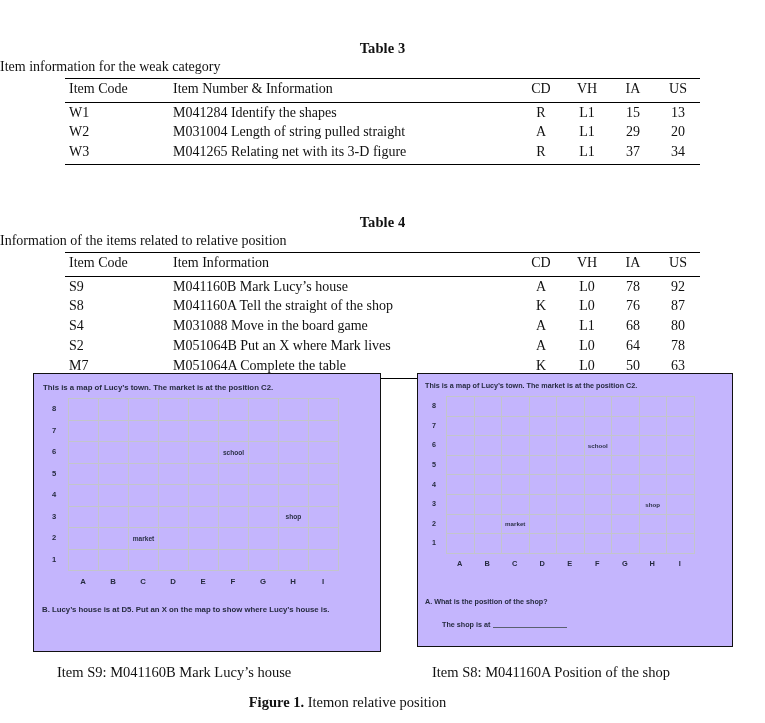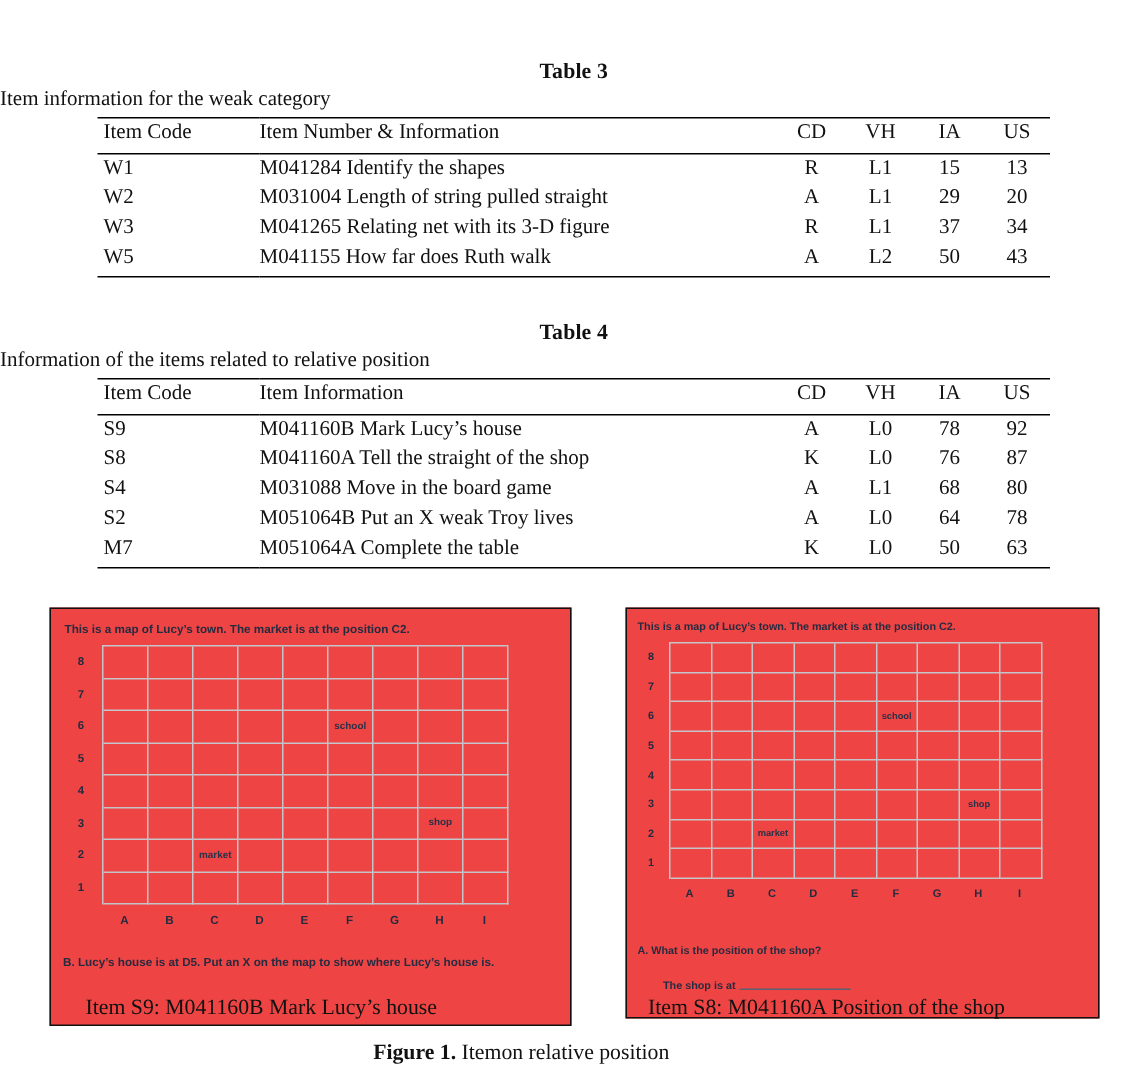"W5" tr { html: <tr> <td>W5</td> <td>M041155 How far does Ruth walk</td> <td>A</td> <td>L2</td> <td>50</td> <td>43</td> </tr> -> none }
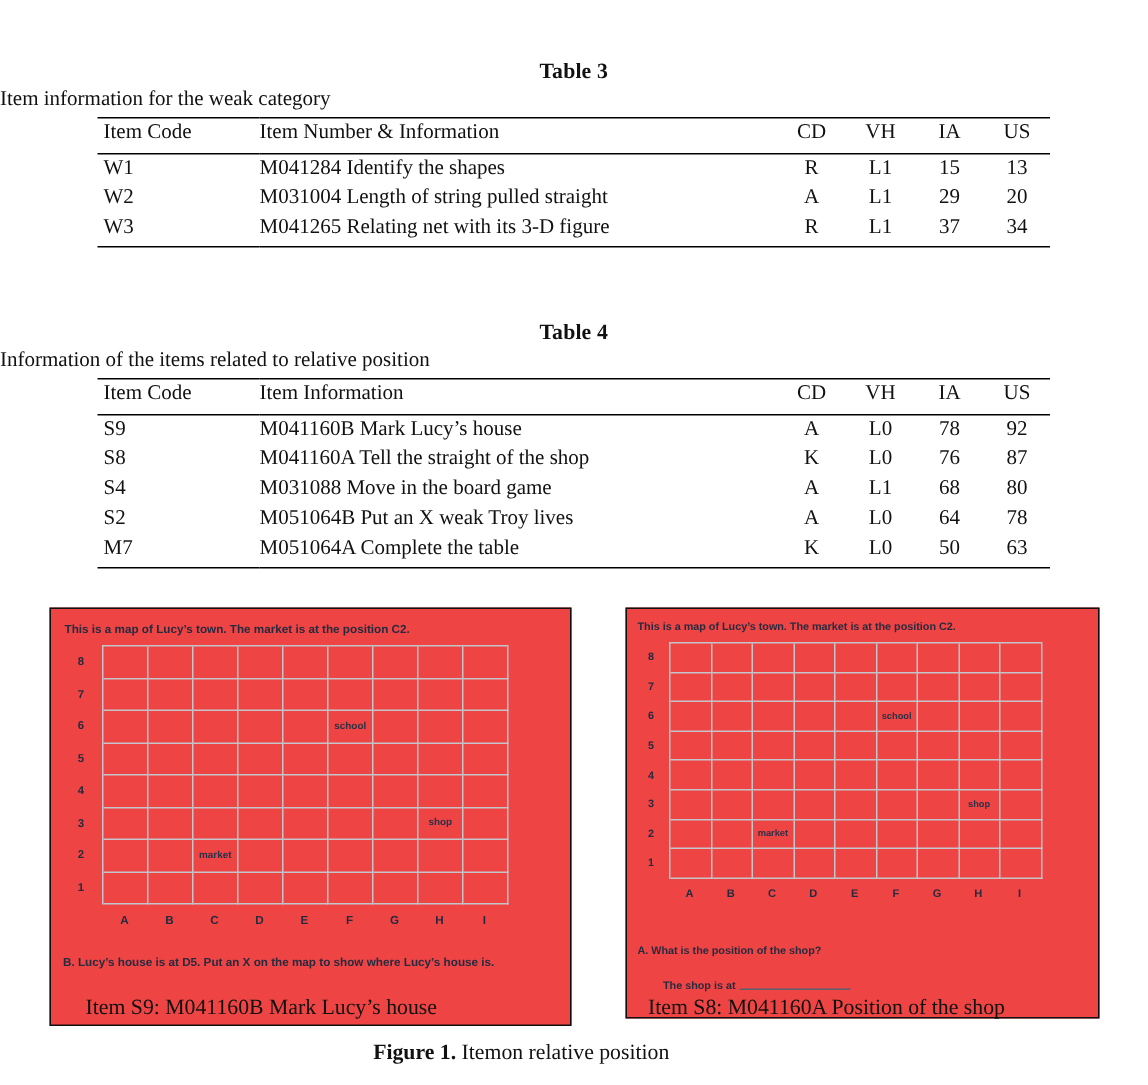"M051064B Put an X weak" td.col-info { text: weak Troy -> where Mark }
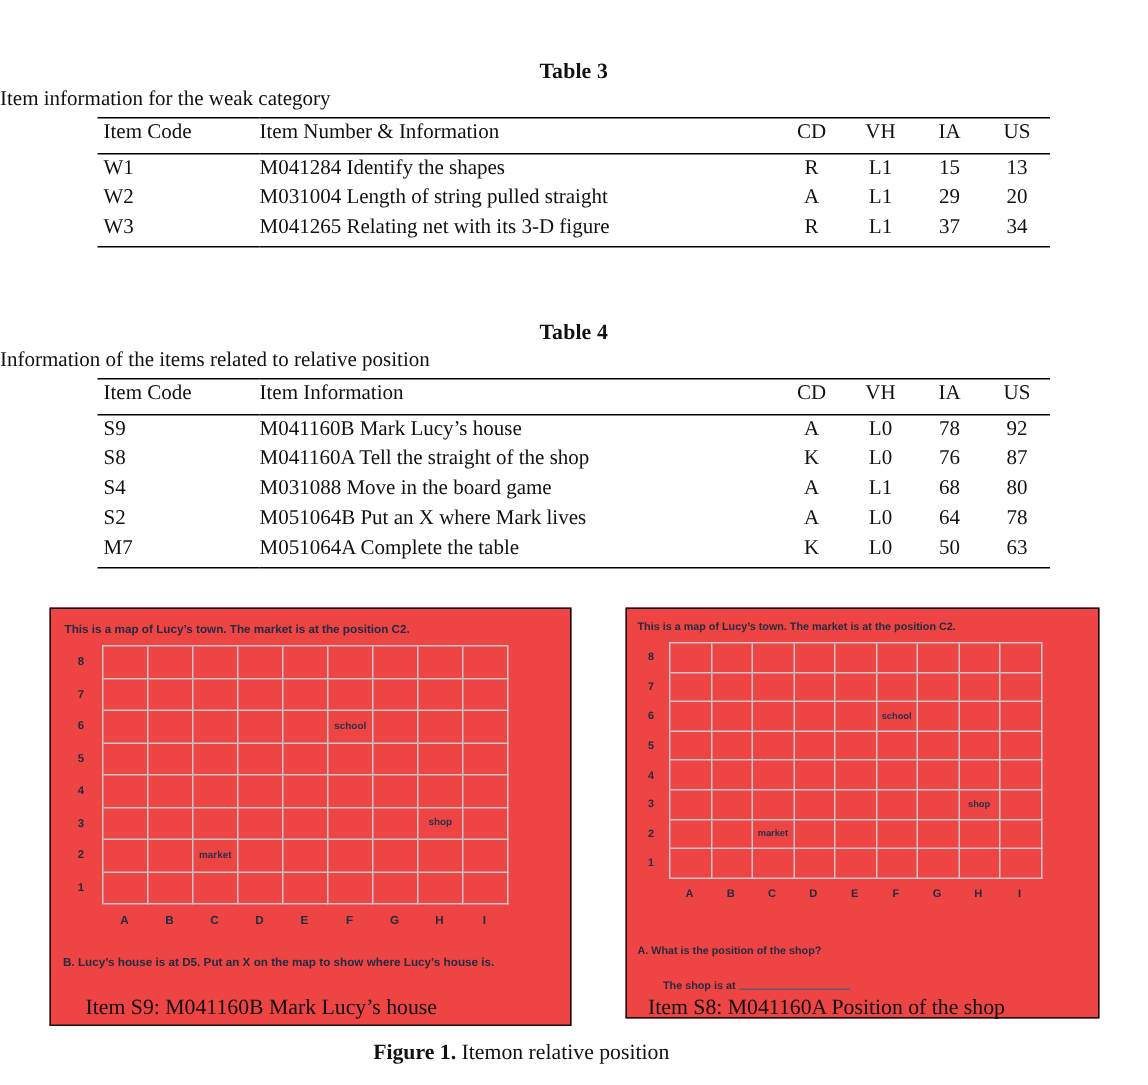"This is a map of" .panel { background: #ef4444 -> #c4b5fd; margin-top: 32px -> none }
